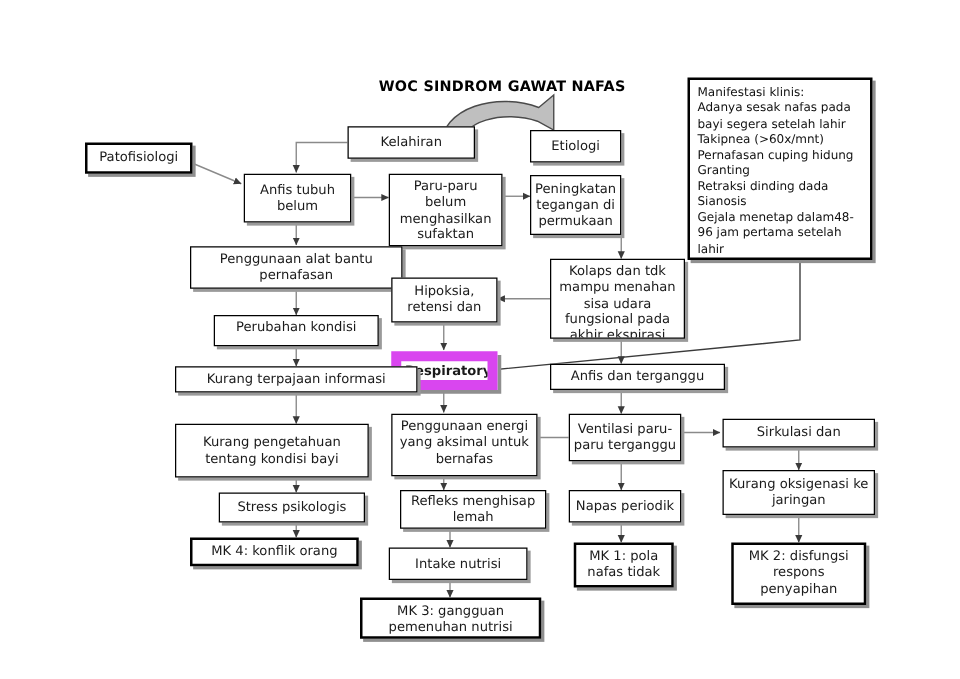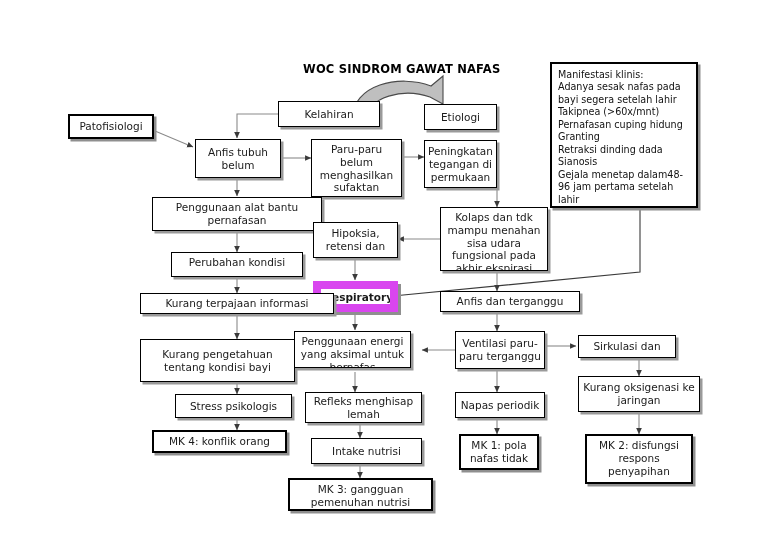"Penggunaan energi yang aksimal untuk" div.node { height: 37px -> 50px; left: 294px -> 313px }
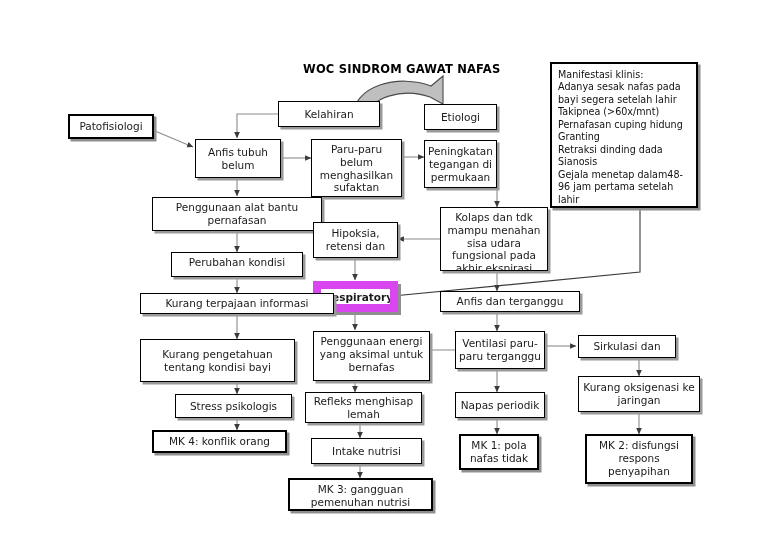"Sirkulasi dan" div.node { width: 98px -> 122px }
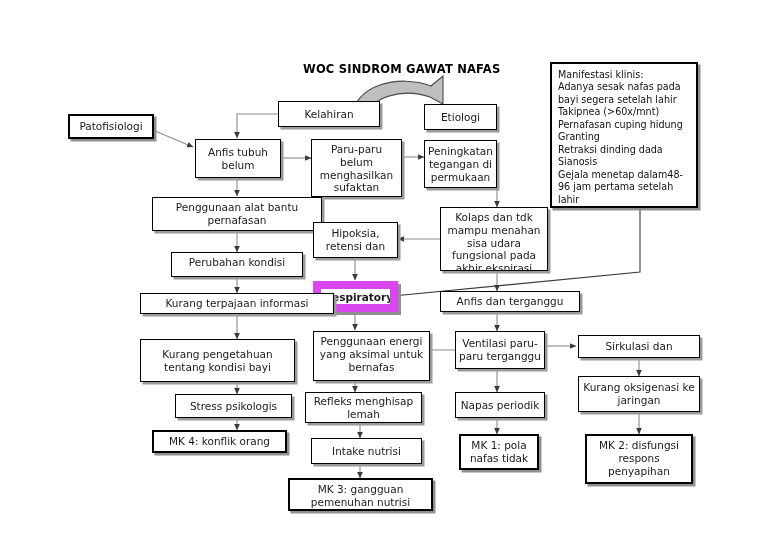"Refleks menghisap lemah" div.node { left: 305px -> 320px }
